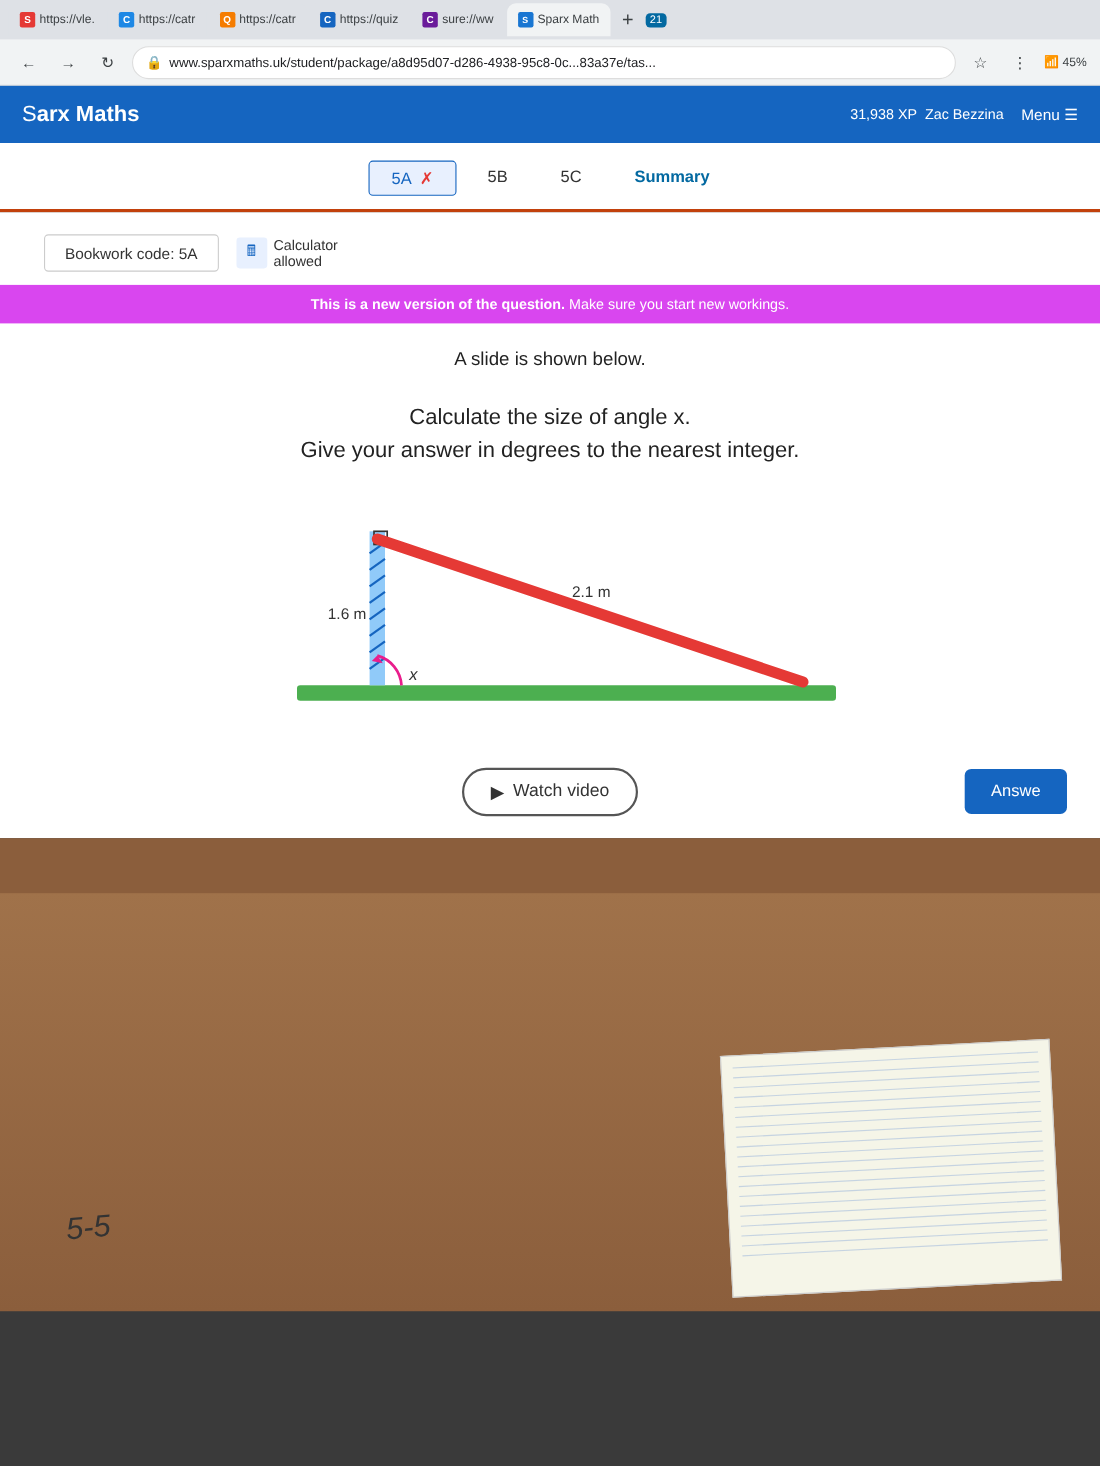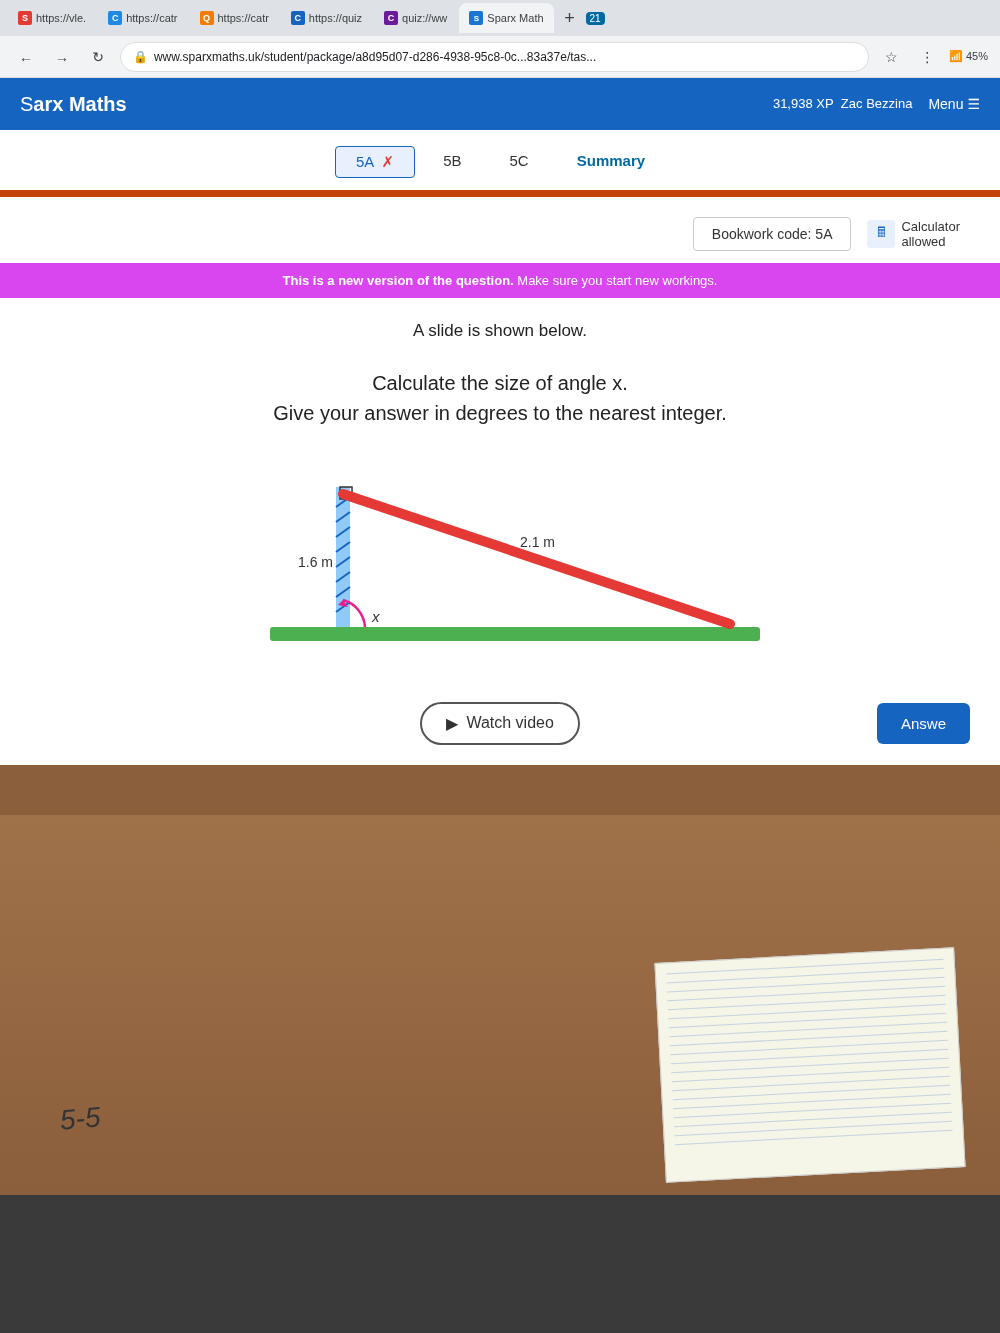"quiz://ww" span { text: quiz://ww -> sure://ww }
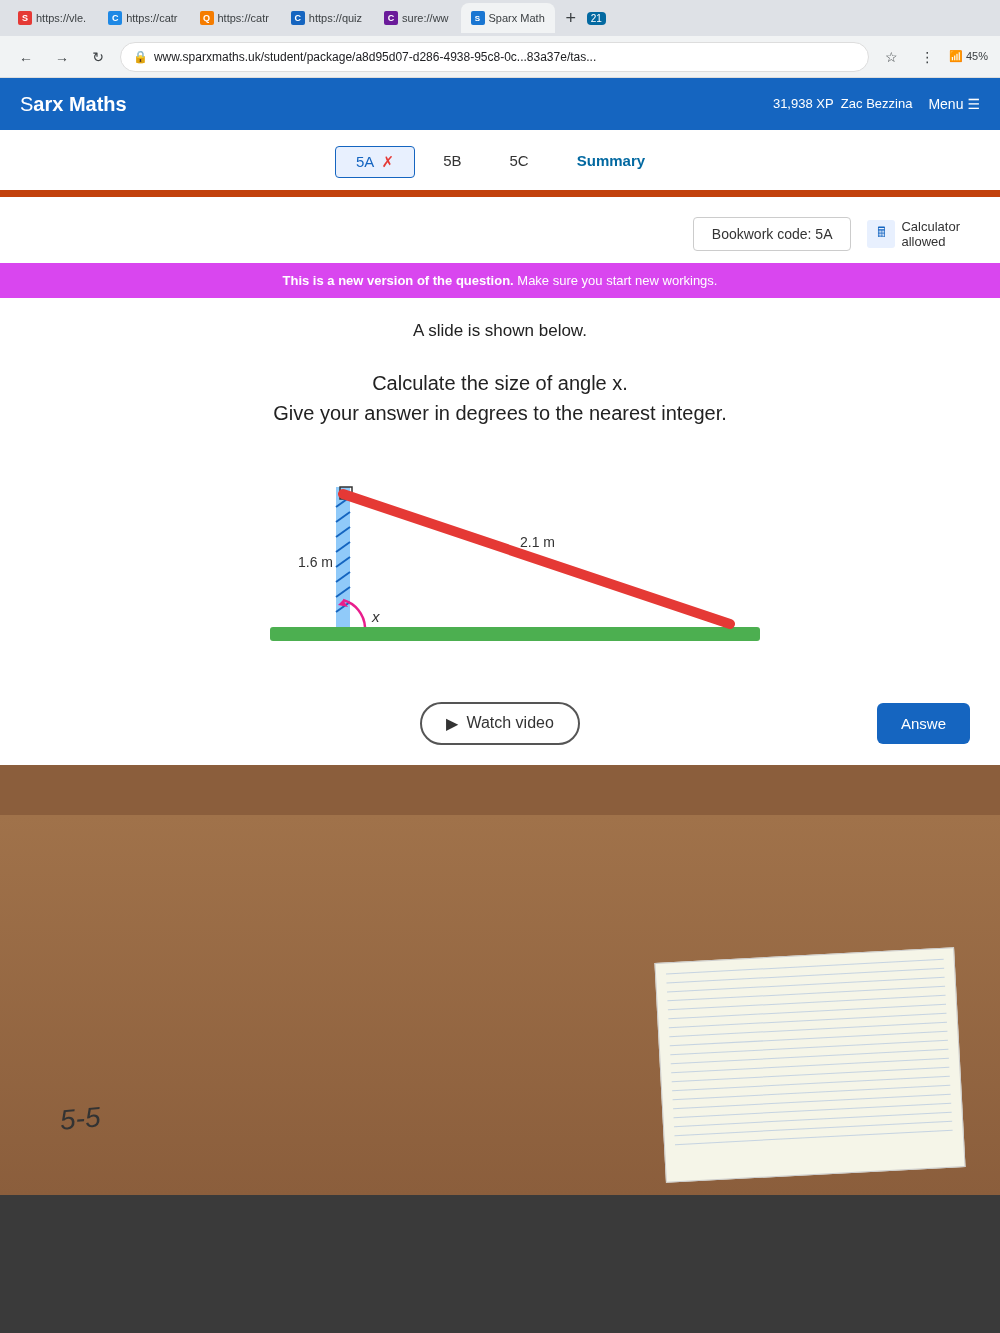"5A ✗" .task-tabs { border-bottom: 7px solid #c2410c -> 3px solid #c2410c }
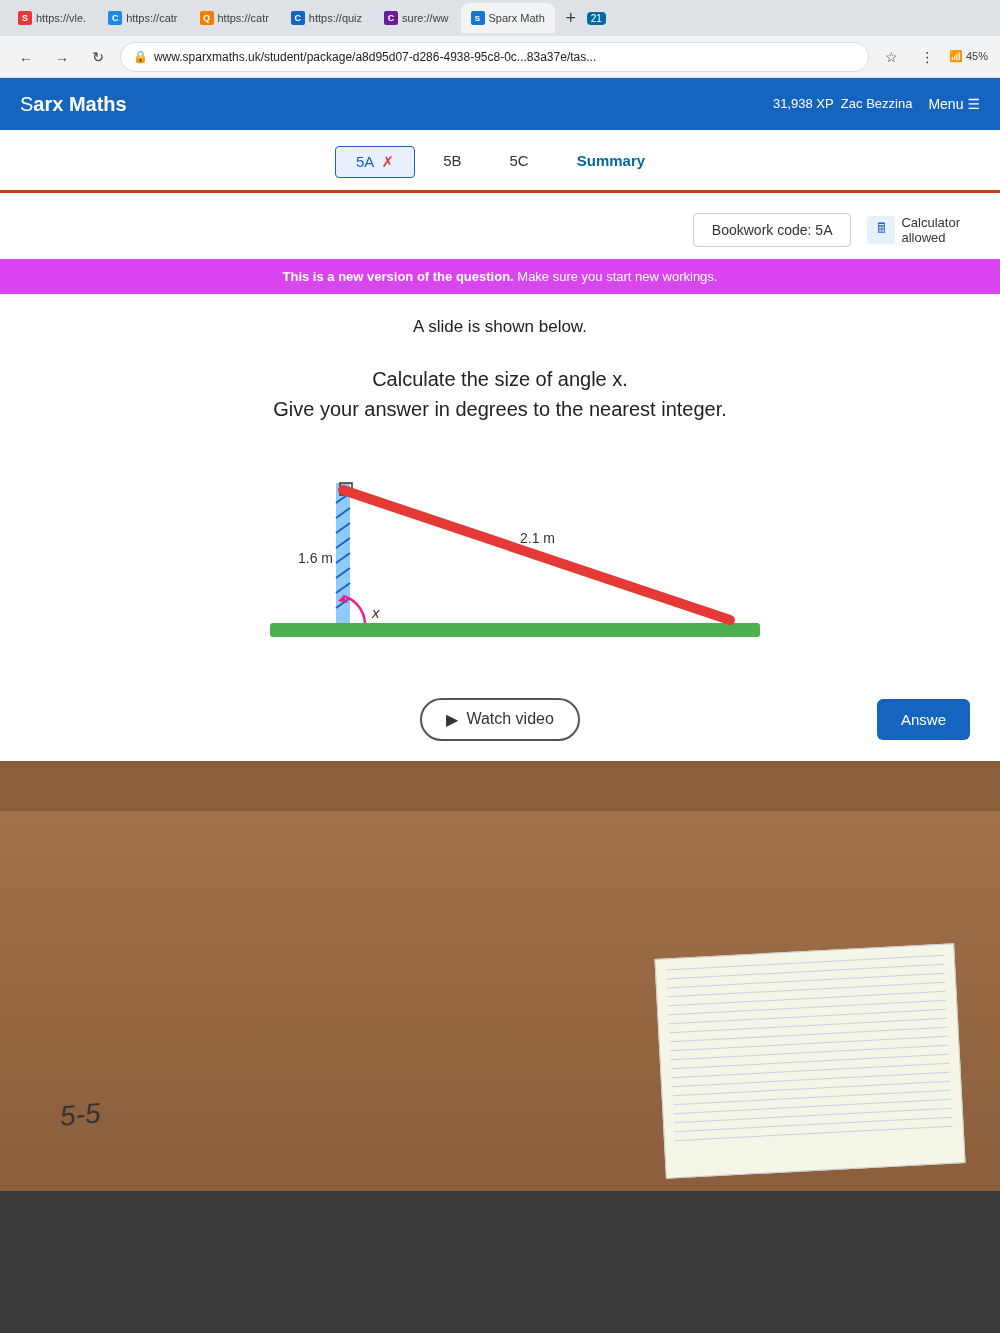"Bookwork code: 5A" .bookwork-row { justify-content: flex-end -> flex-start }
